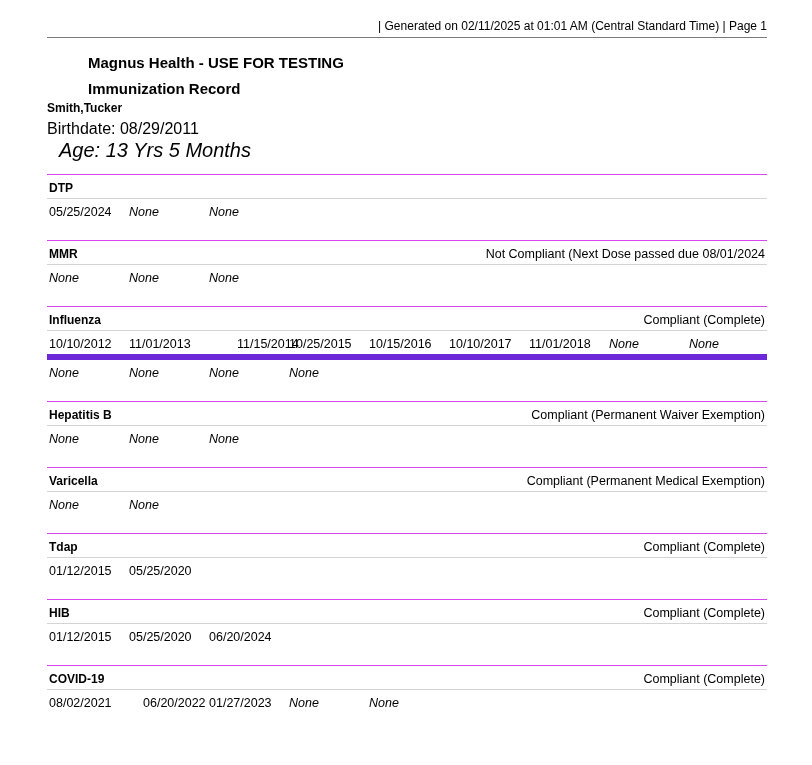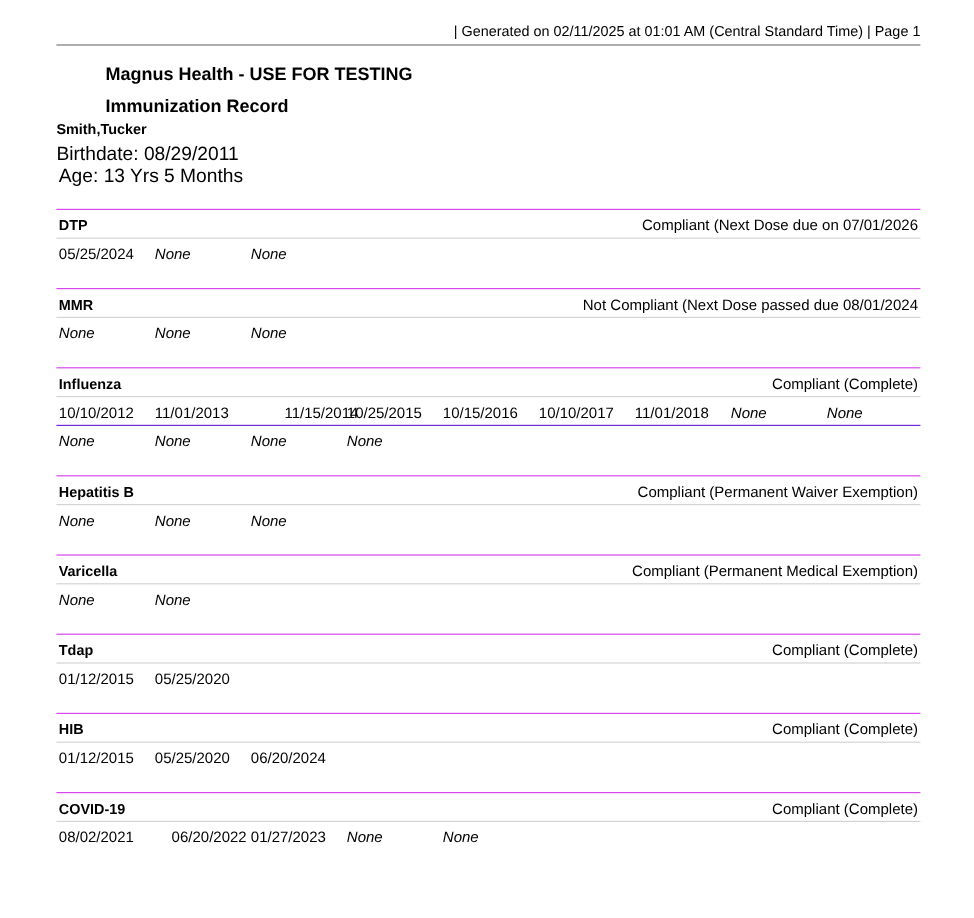"Age: 13 Yrs 5 Months" .age { font-size: 16px -> 20px; font-style: none -> italic; left: 2px -> 12px }
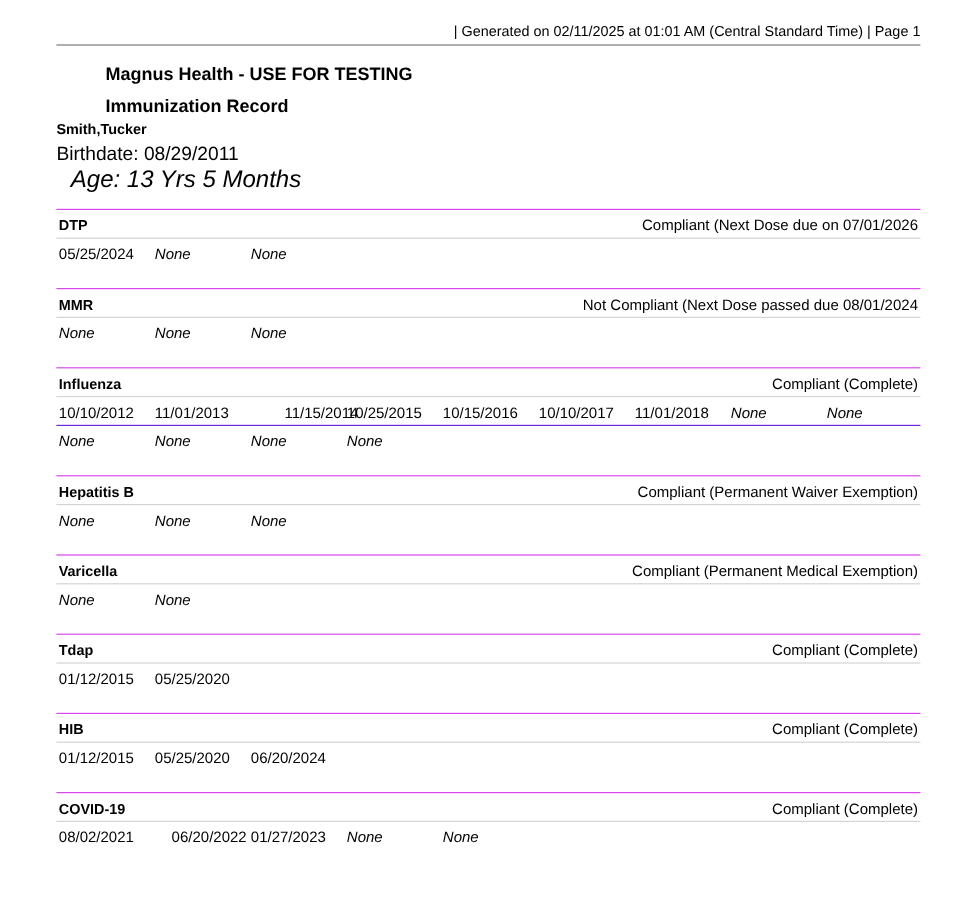"Compliant (Next Dose due on" span.sec-status { html: <span>Compliant (Next Dose due on 07/01/2026</span> -> none }
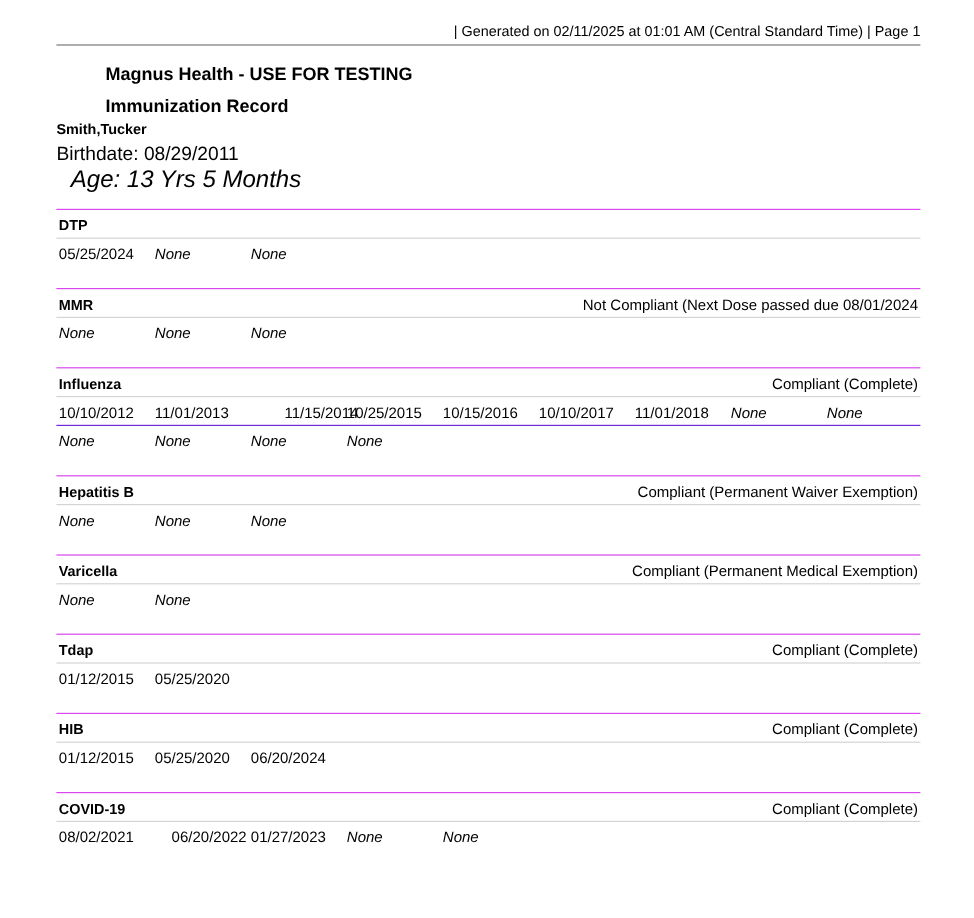"10/10/2012" .dose-row.lined { border-bottom: 1px solid #6d28d9 -> 6px solid #6d28d9 }
